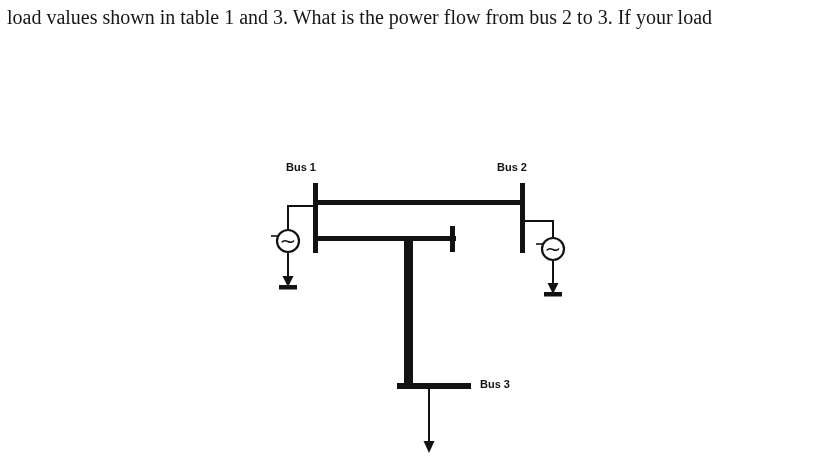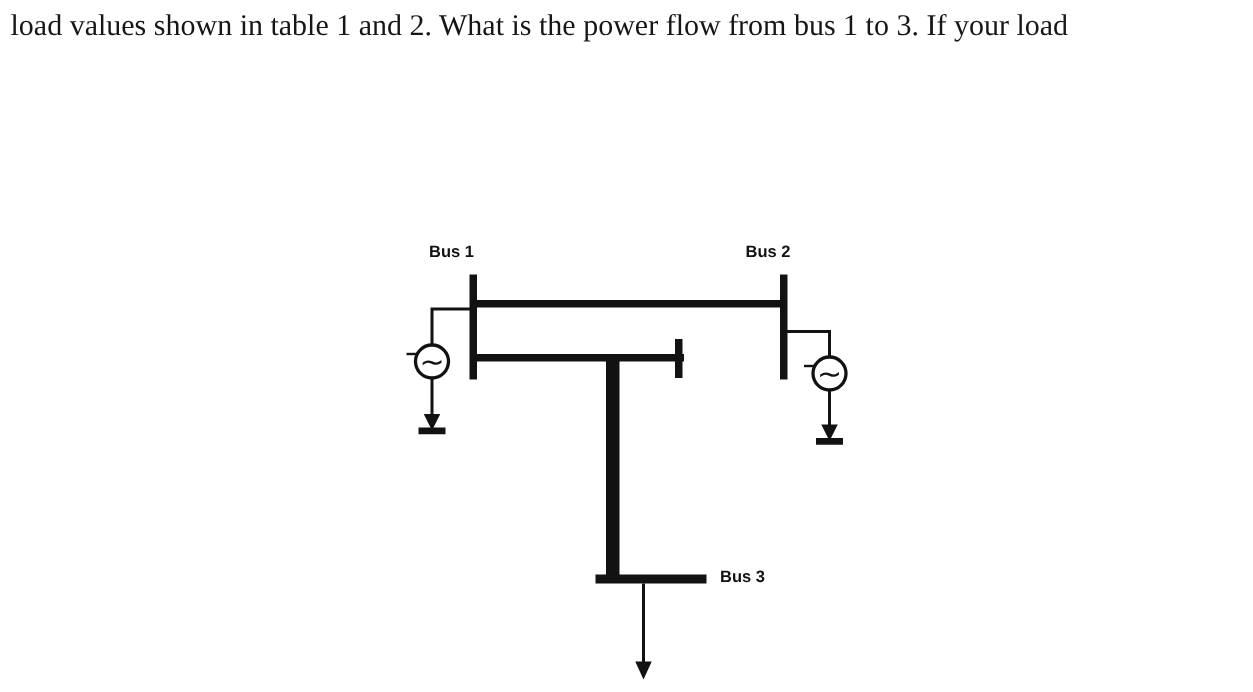"load values shown in table" div.qline { text: 2. What is the power flow from bus 1 -> 3. What is the power flow from bus 2 }
